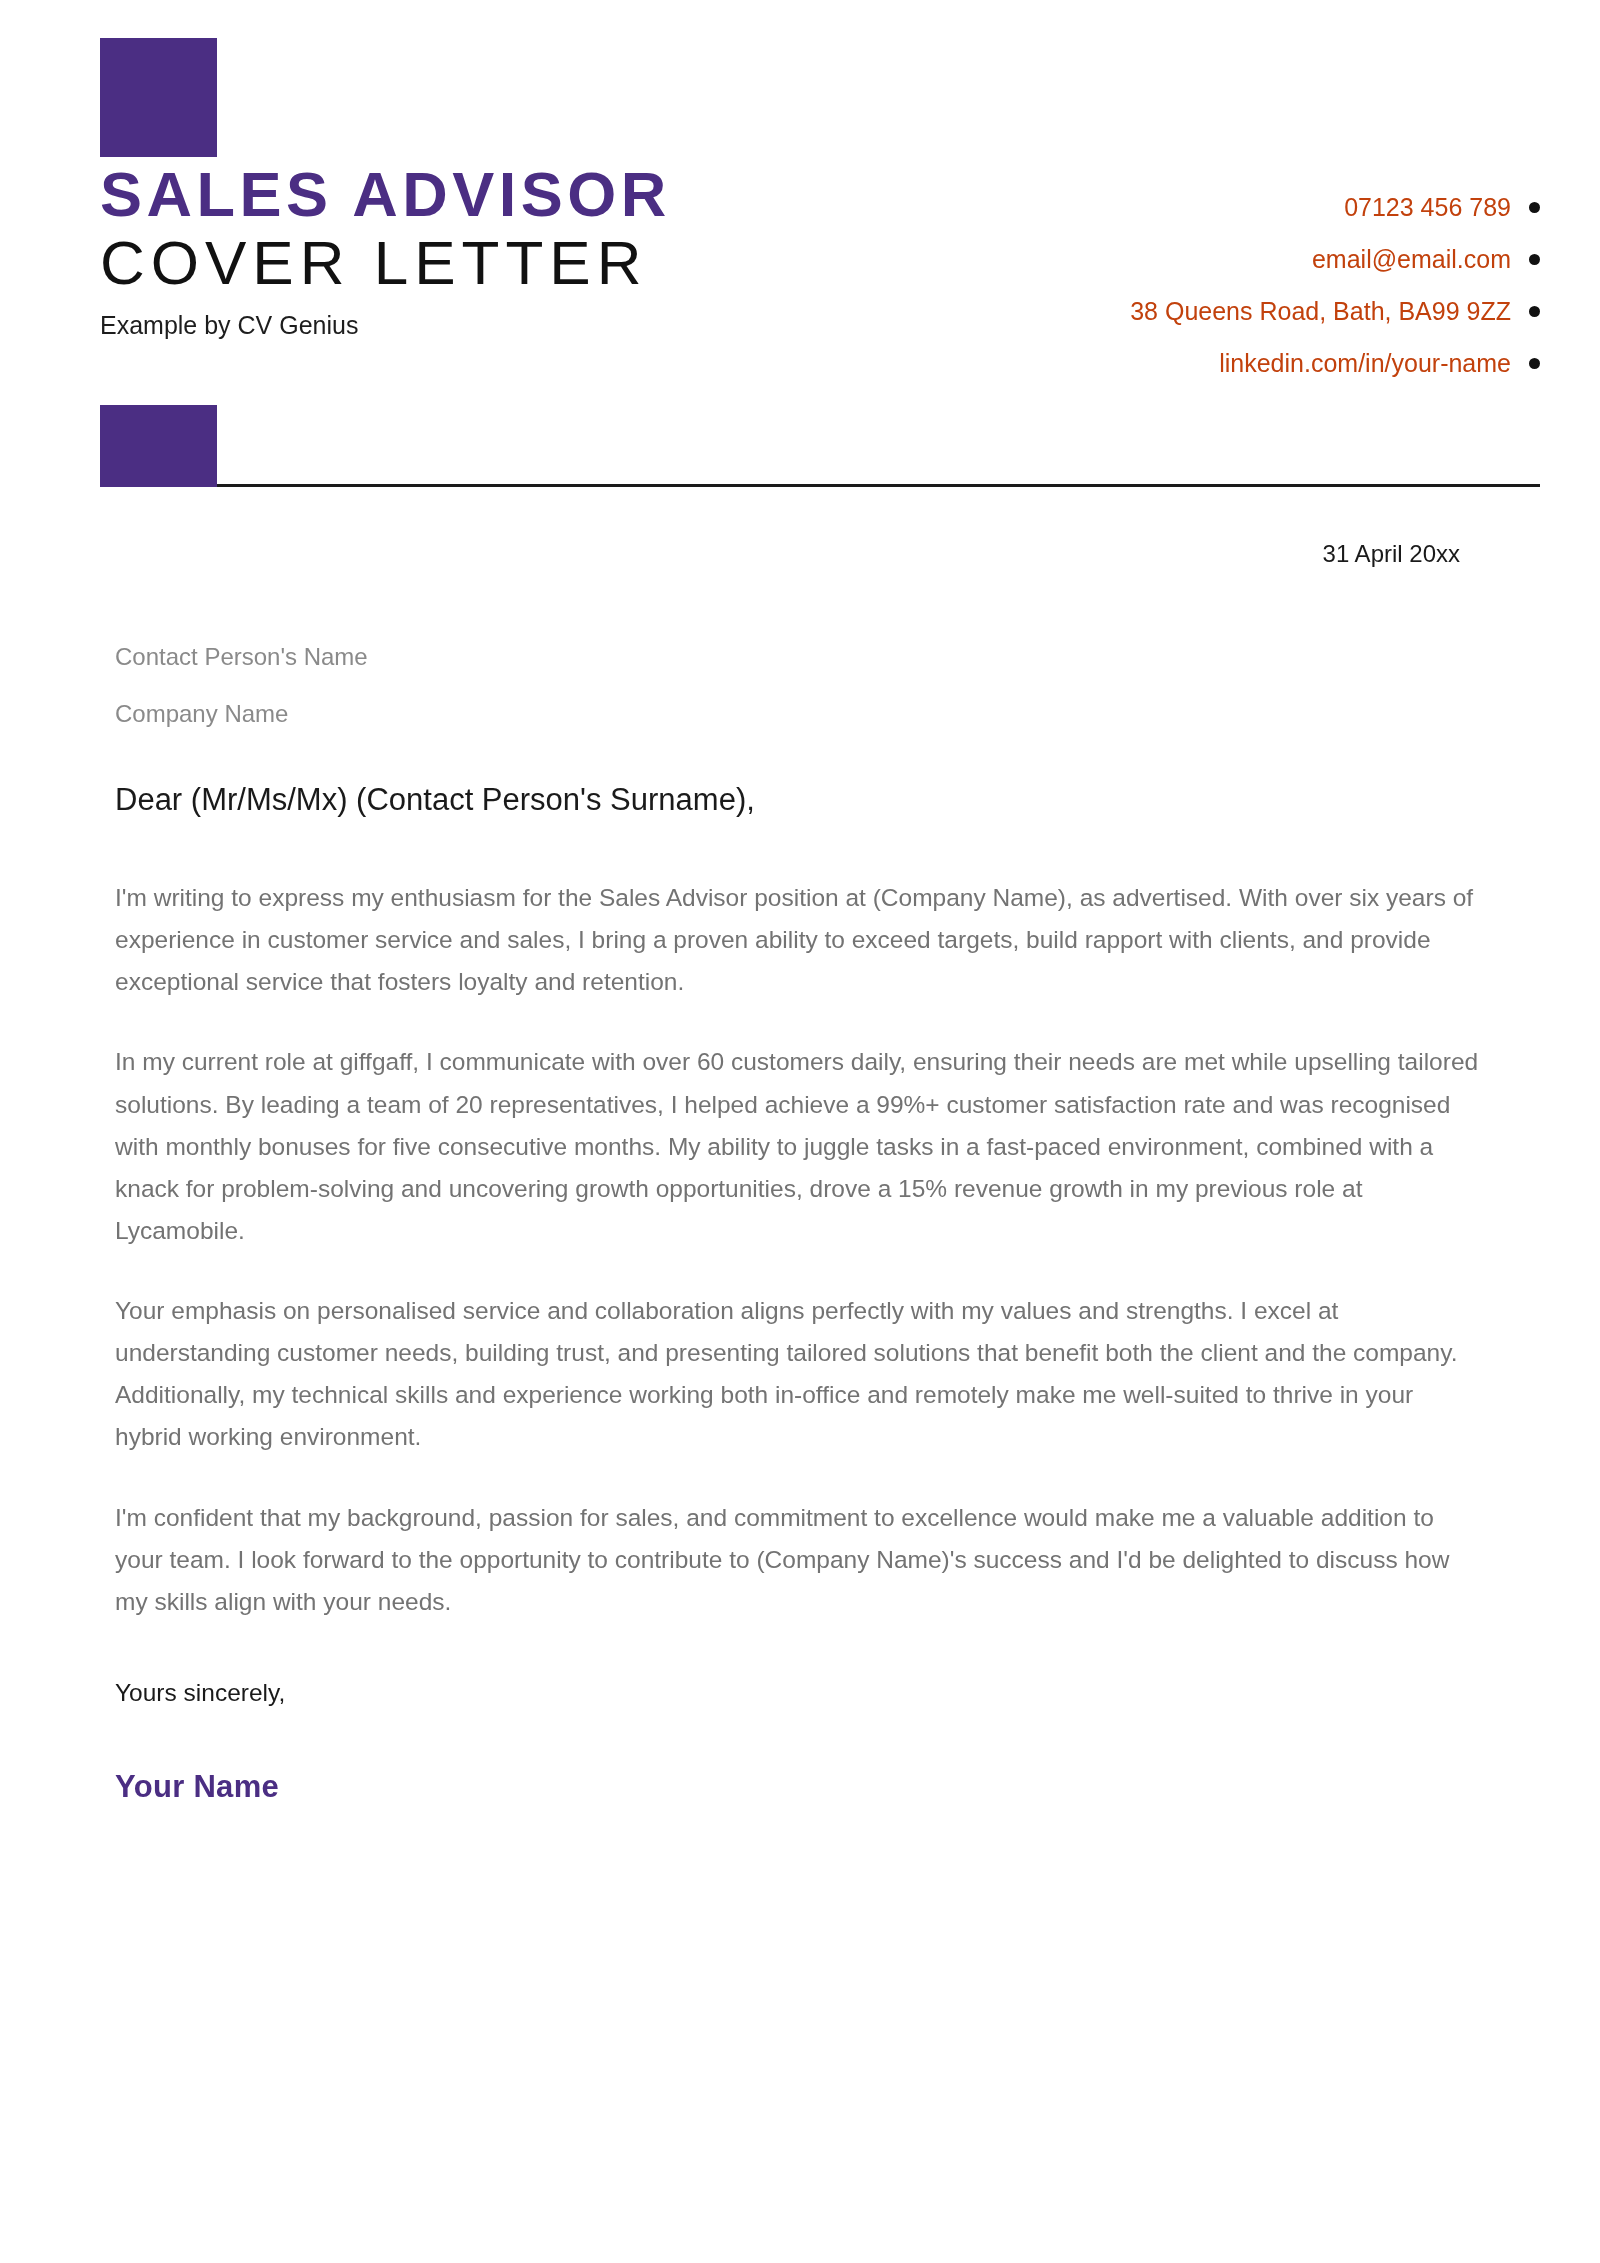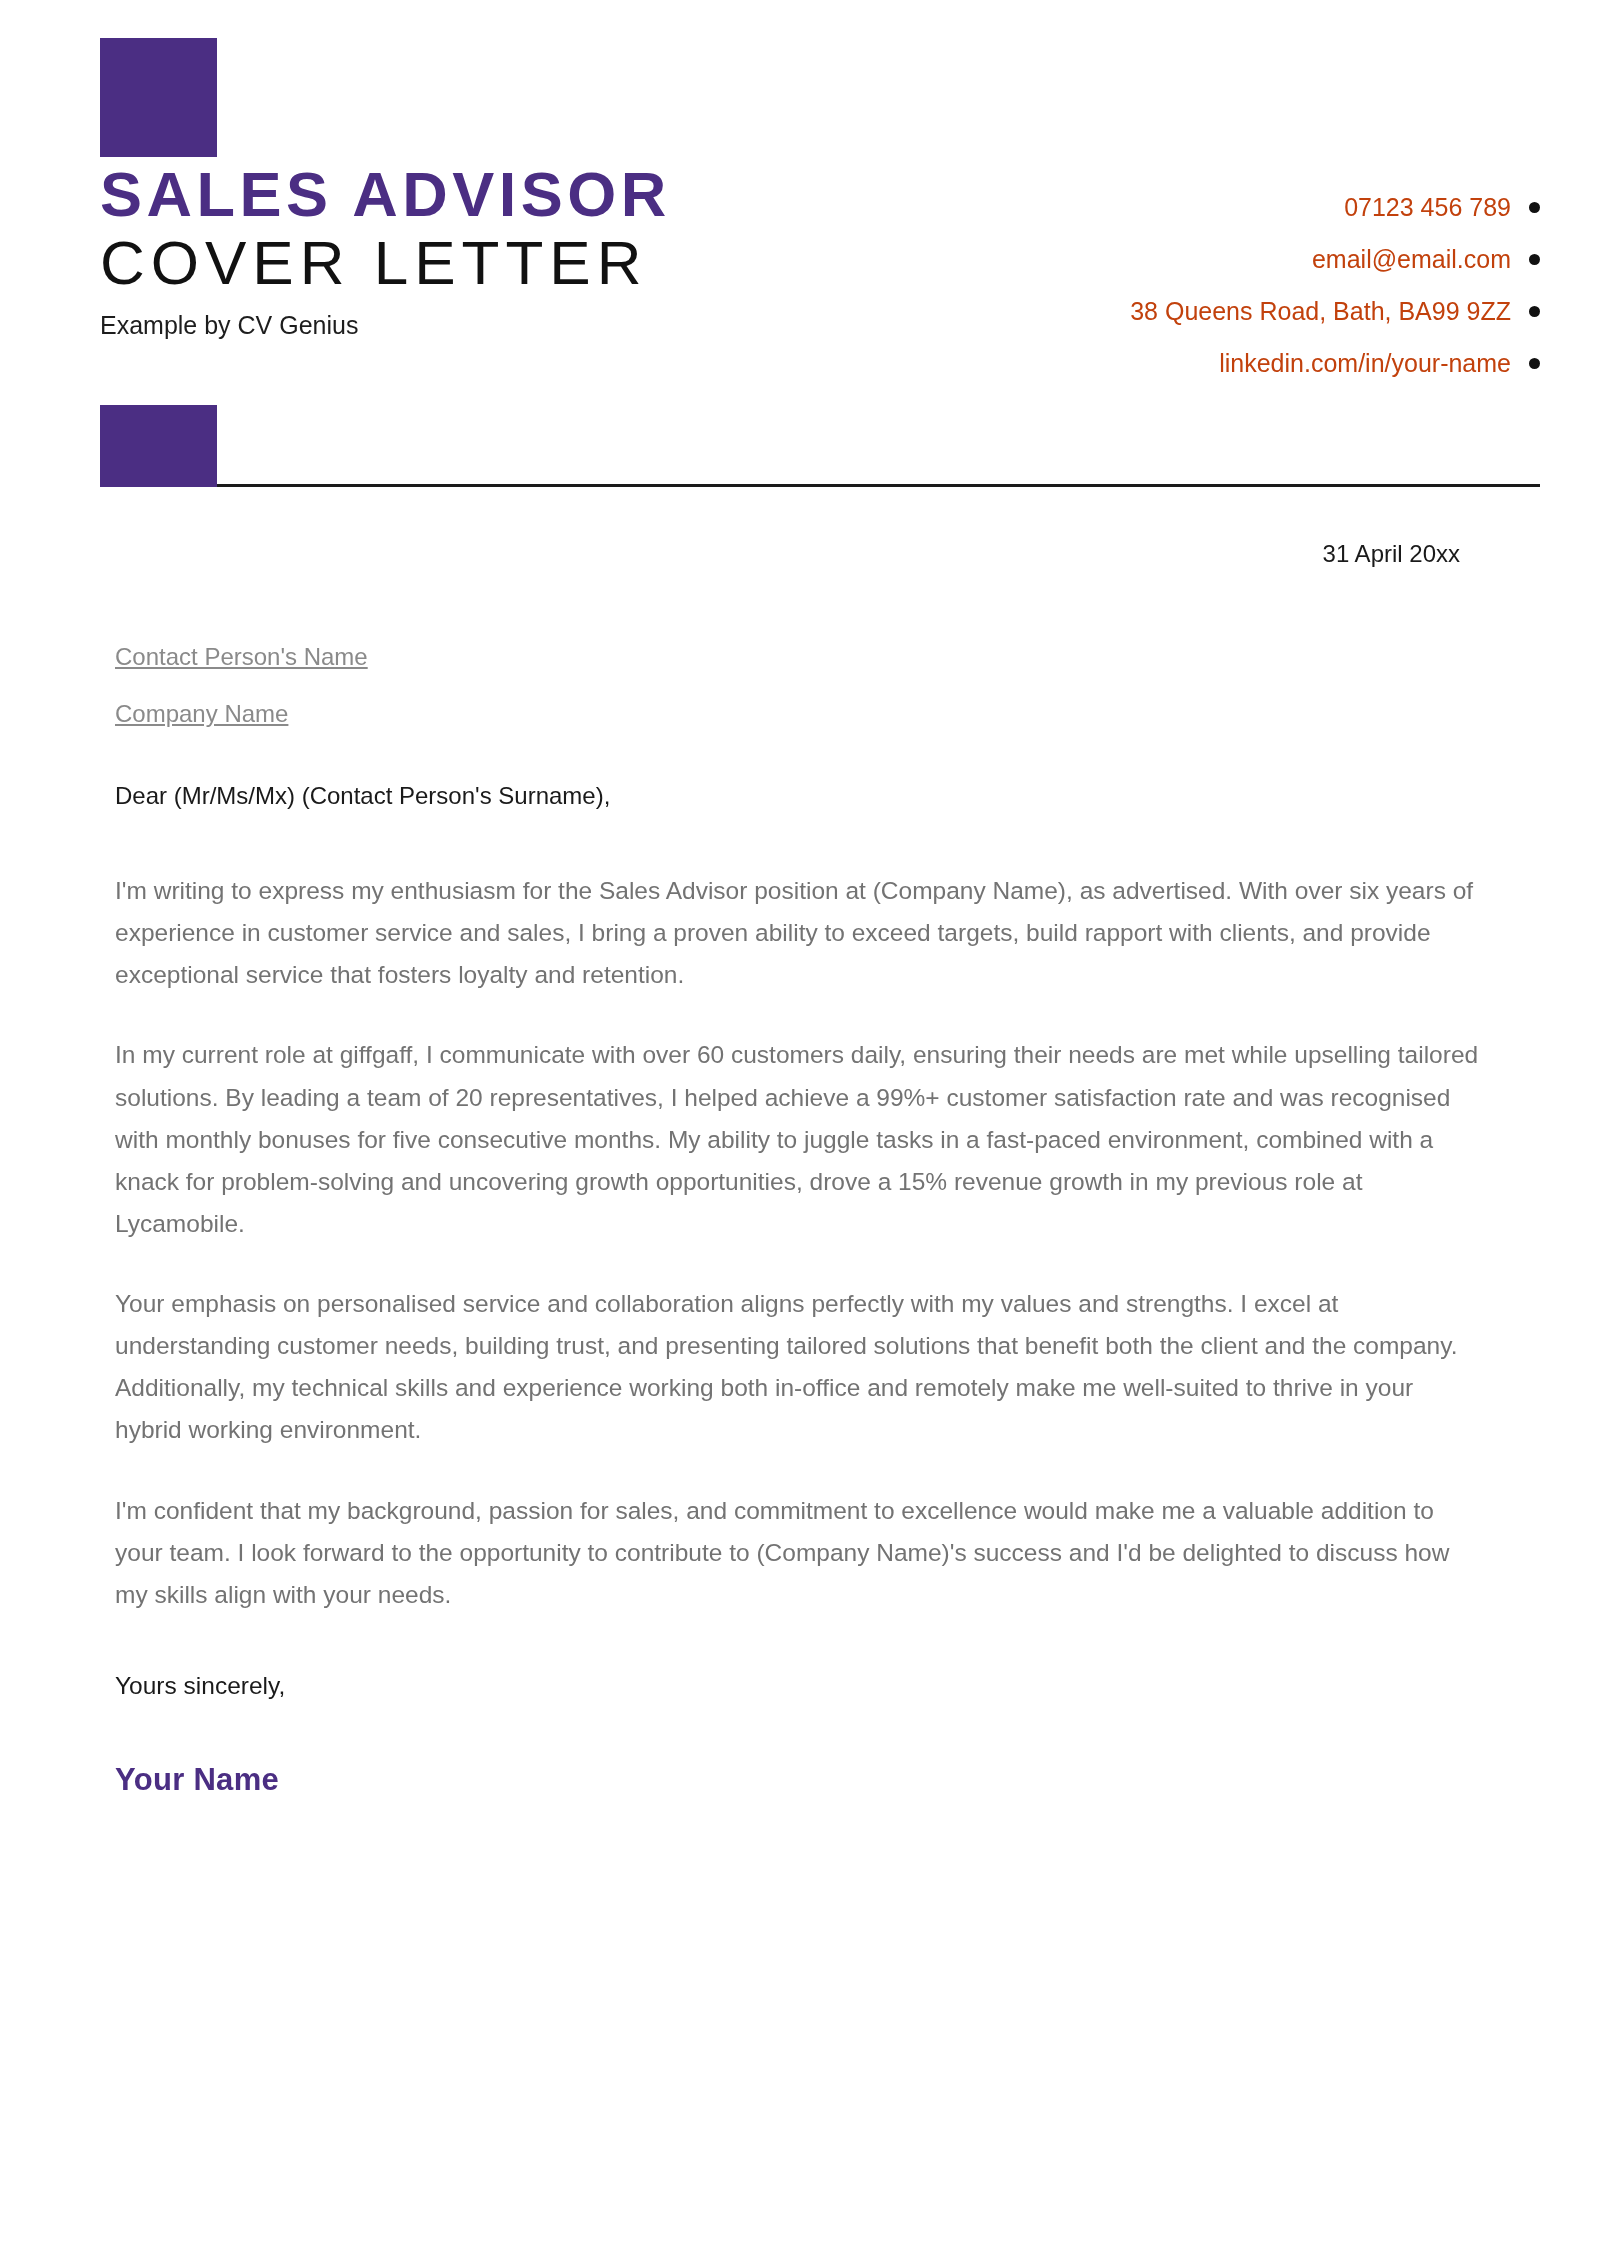"Contact Person's Name" .recipient-line { text-decoration: underline -> none }
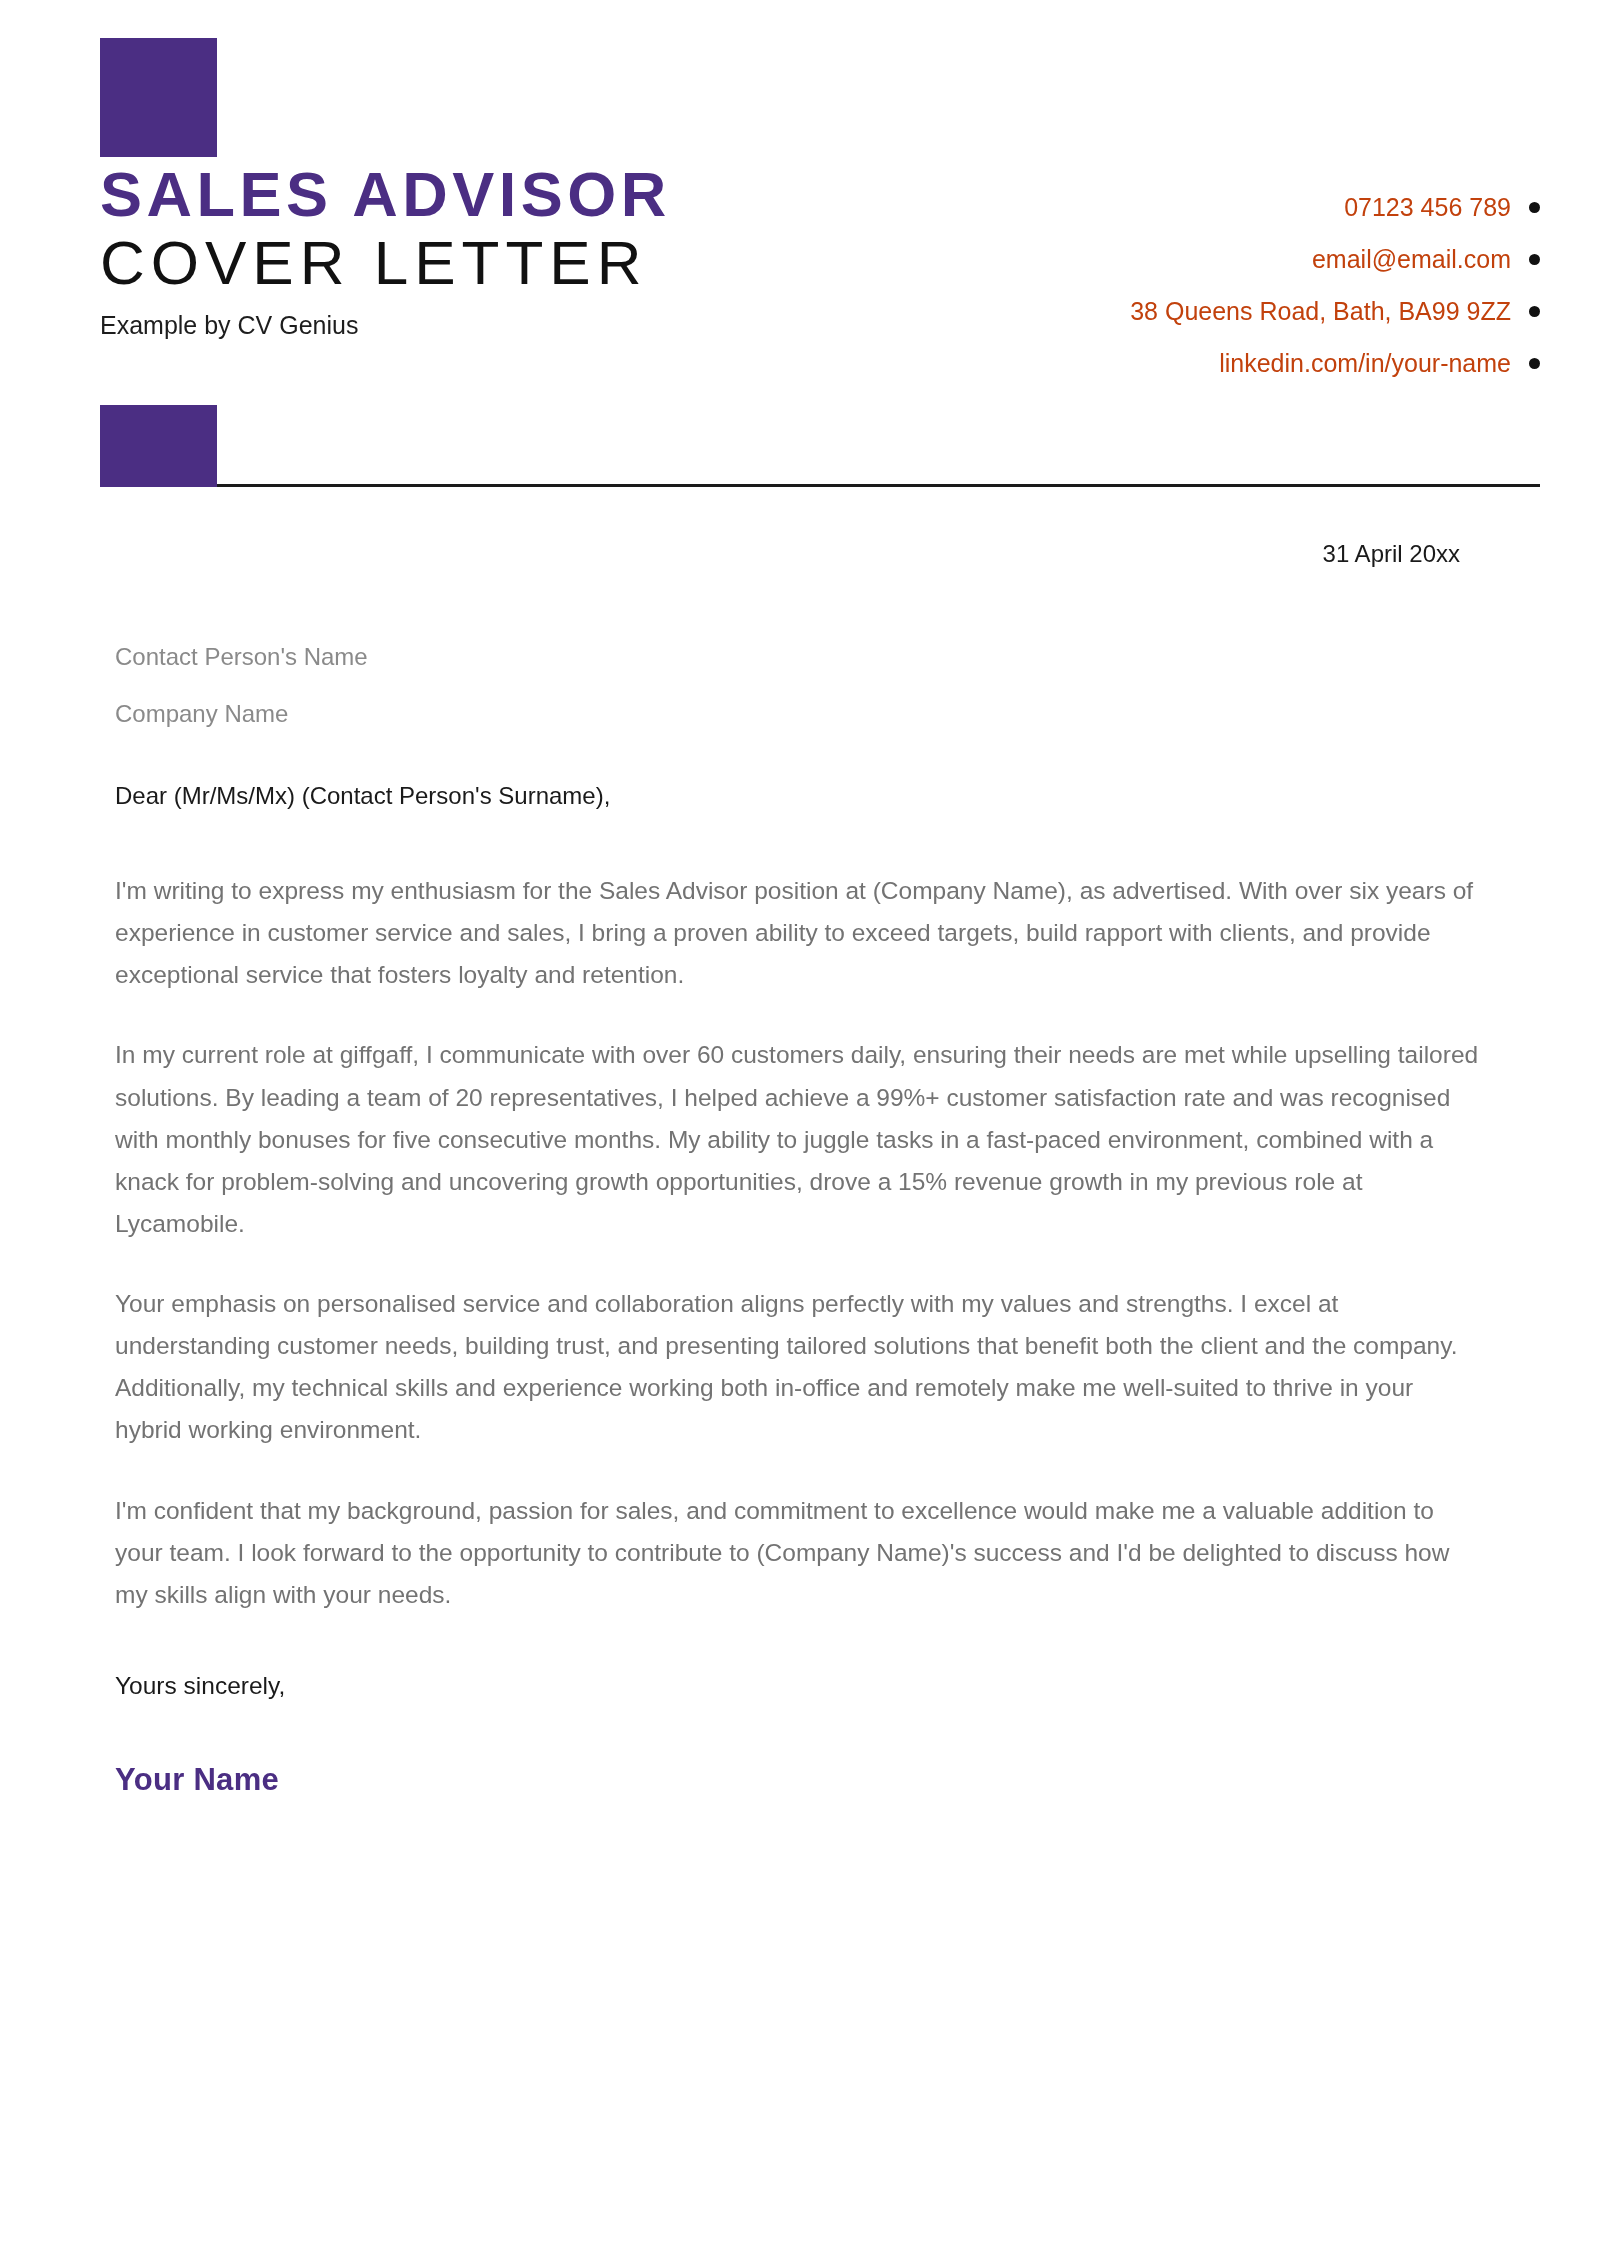"Dear (Mr/Ms/Mx) (Contact Person's" .salutation { font-size: 24px -> 31px }
